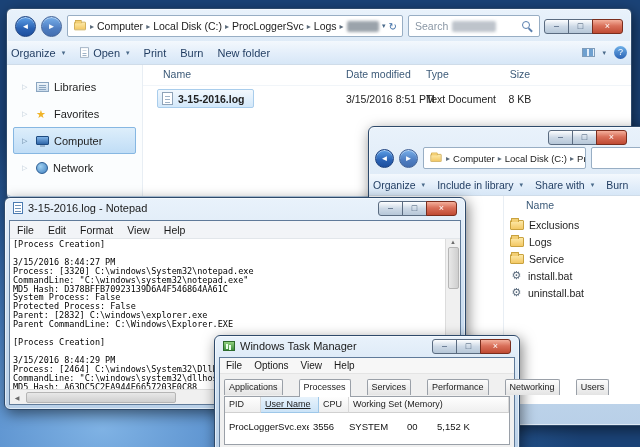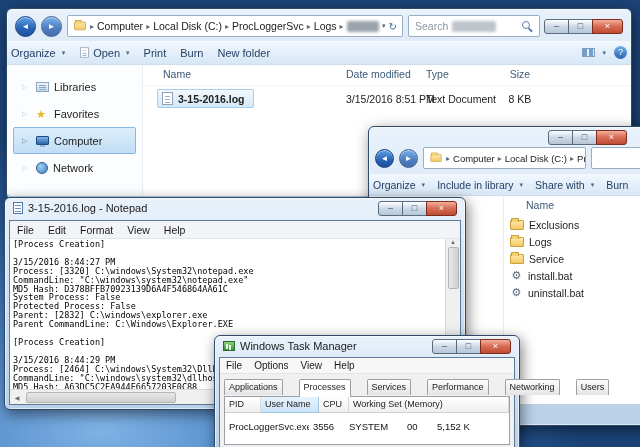"User Name" .th.sorted { text-decoration: none -> underline }
